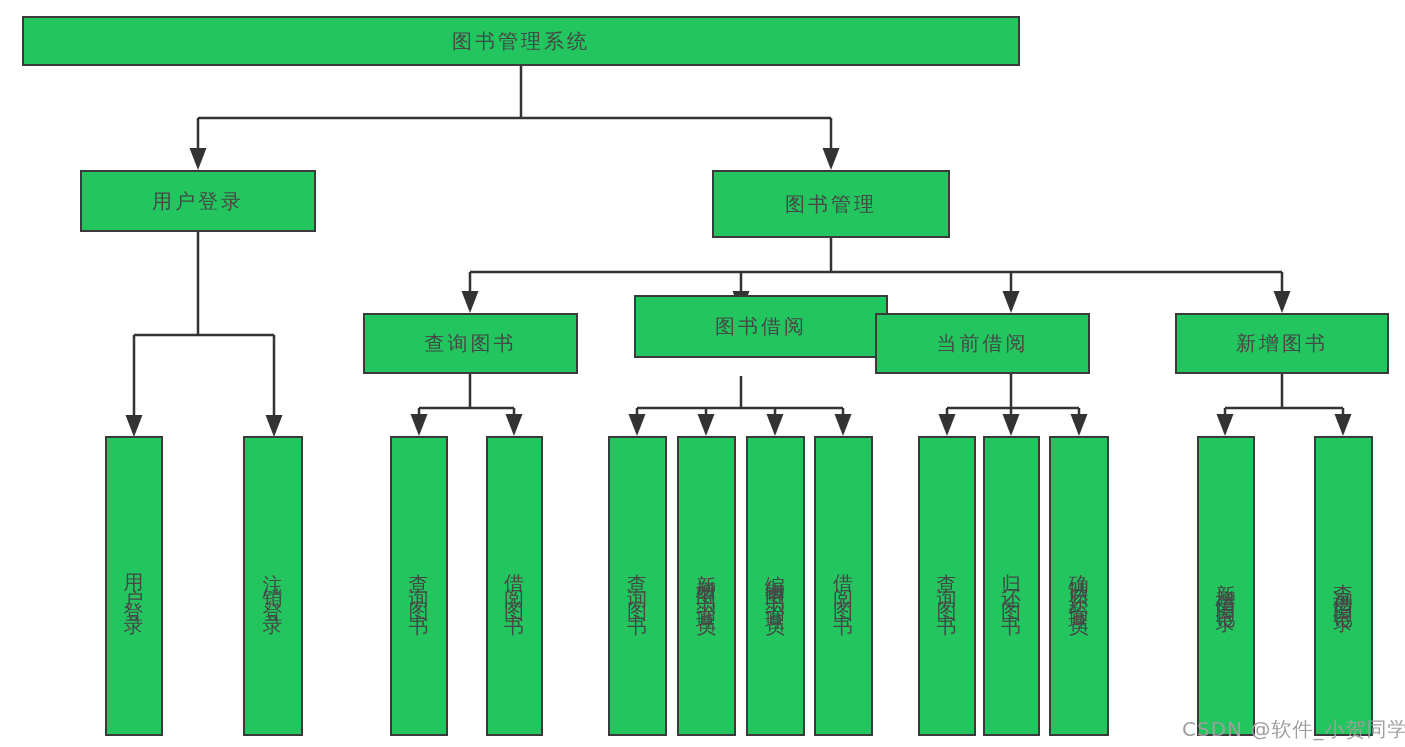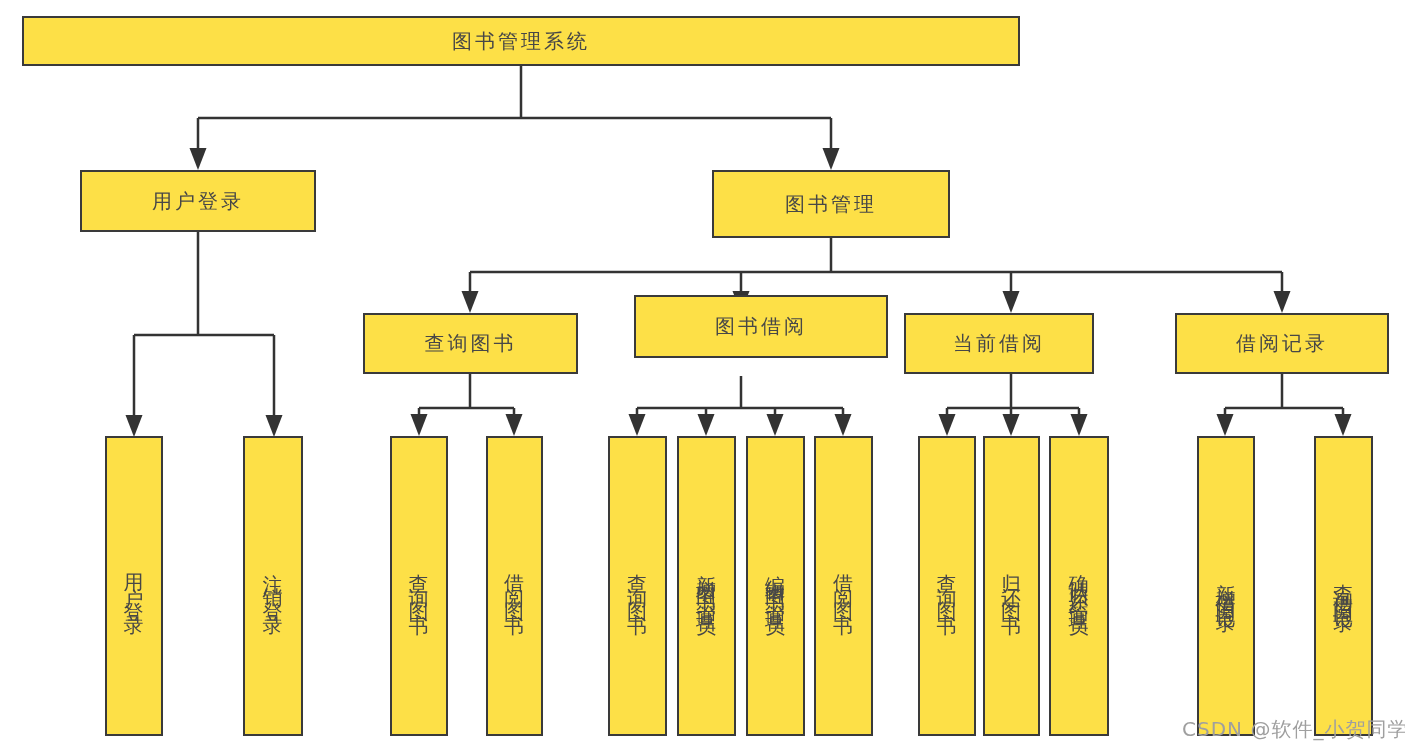"图书管理系统" .node { background: #fde047 -> #22c55e }
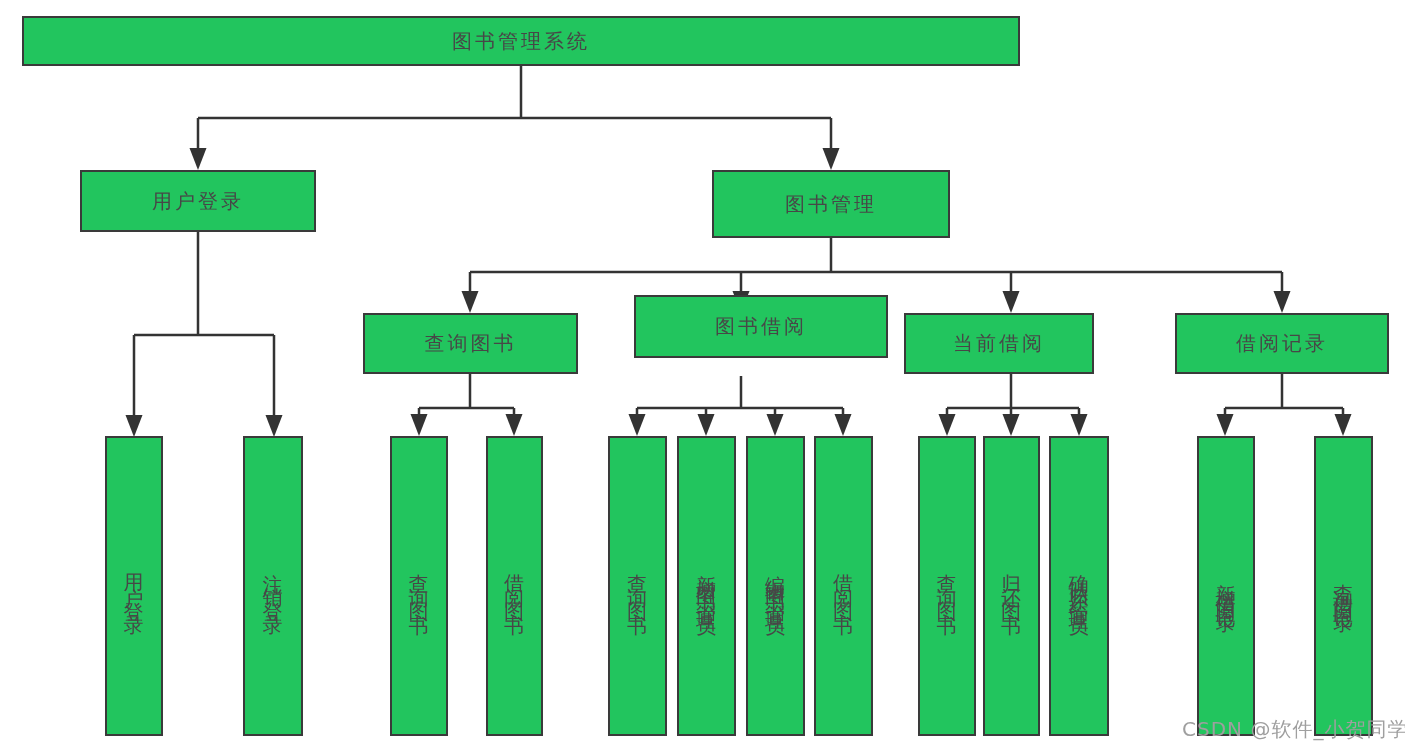"当前借阅" div.node { left: 904px -> 875px; width: 190px -> 215px }
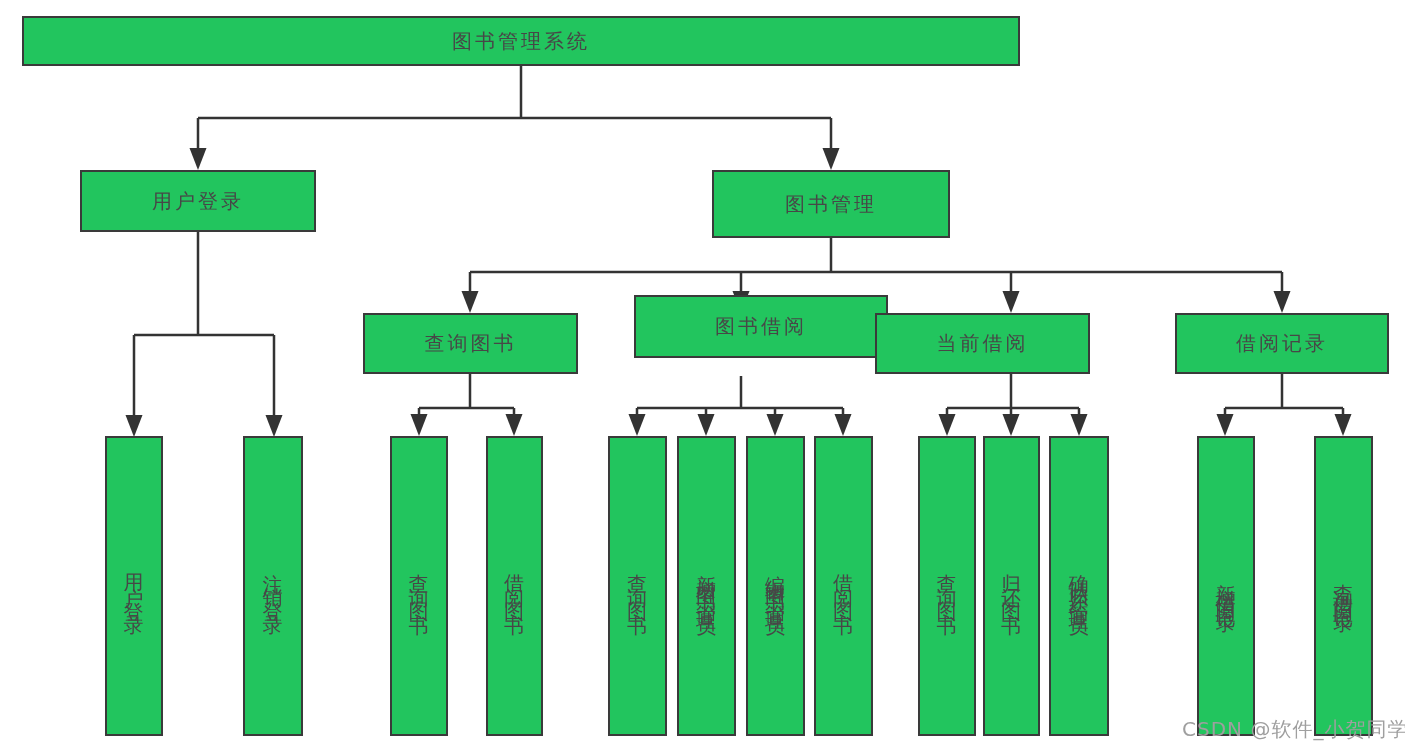"借阅记录" div.node { text: 借阅记录 -> 新增图书 }
